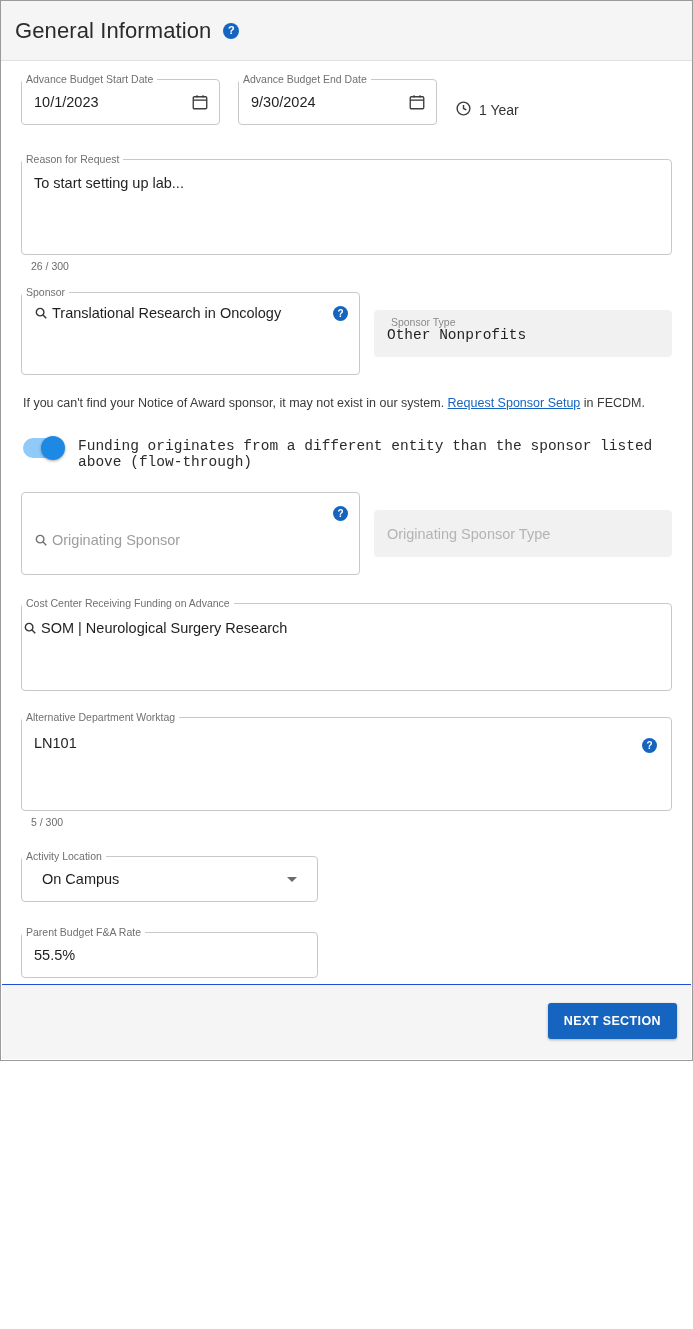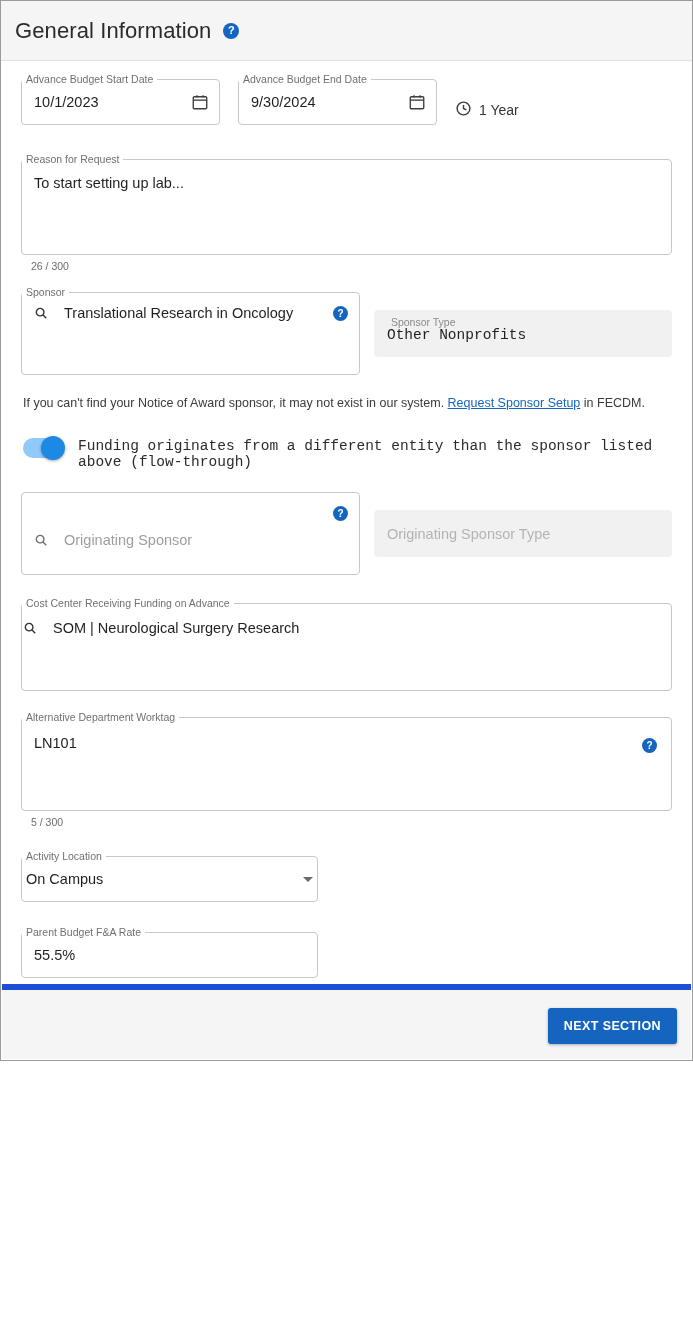"Translational Research in Oncology" .search-row { gap: 16px -> 4px }
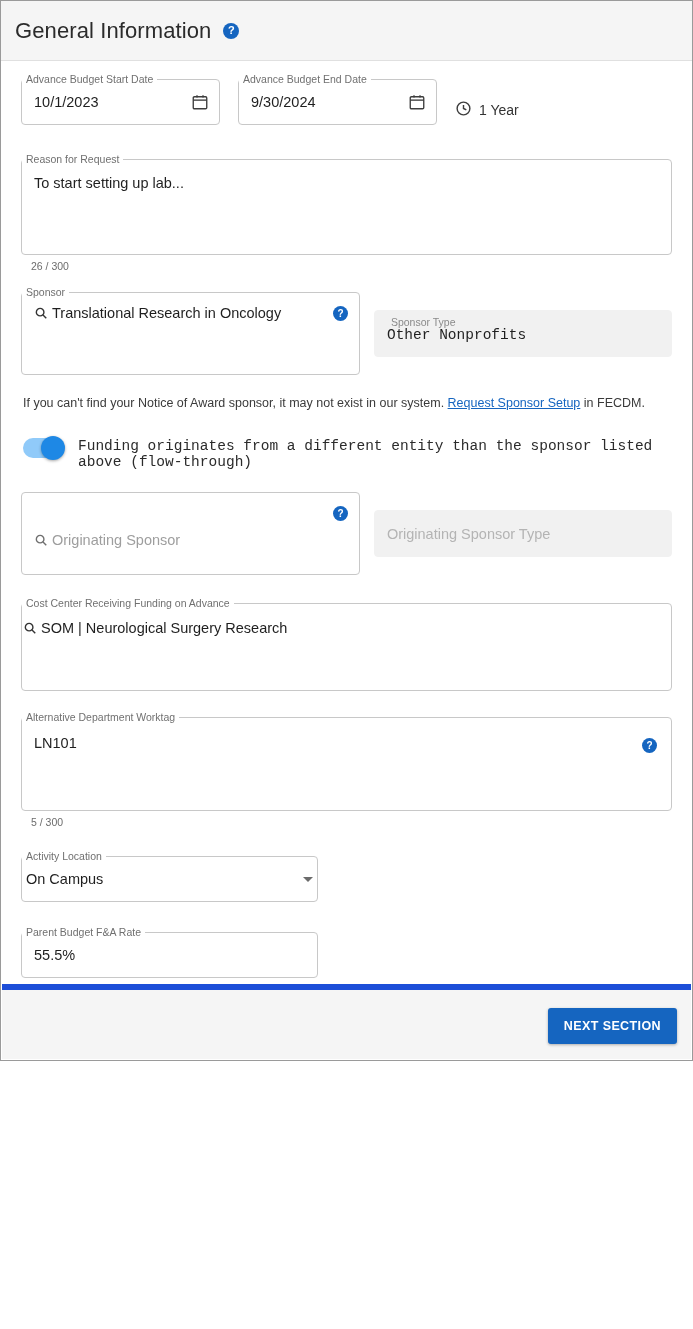"Activity Location" .select-field { padding: 0 4px -> 0 20px }
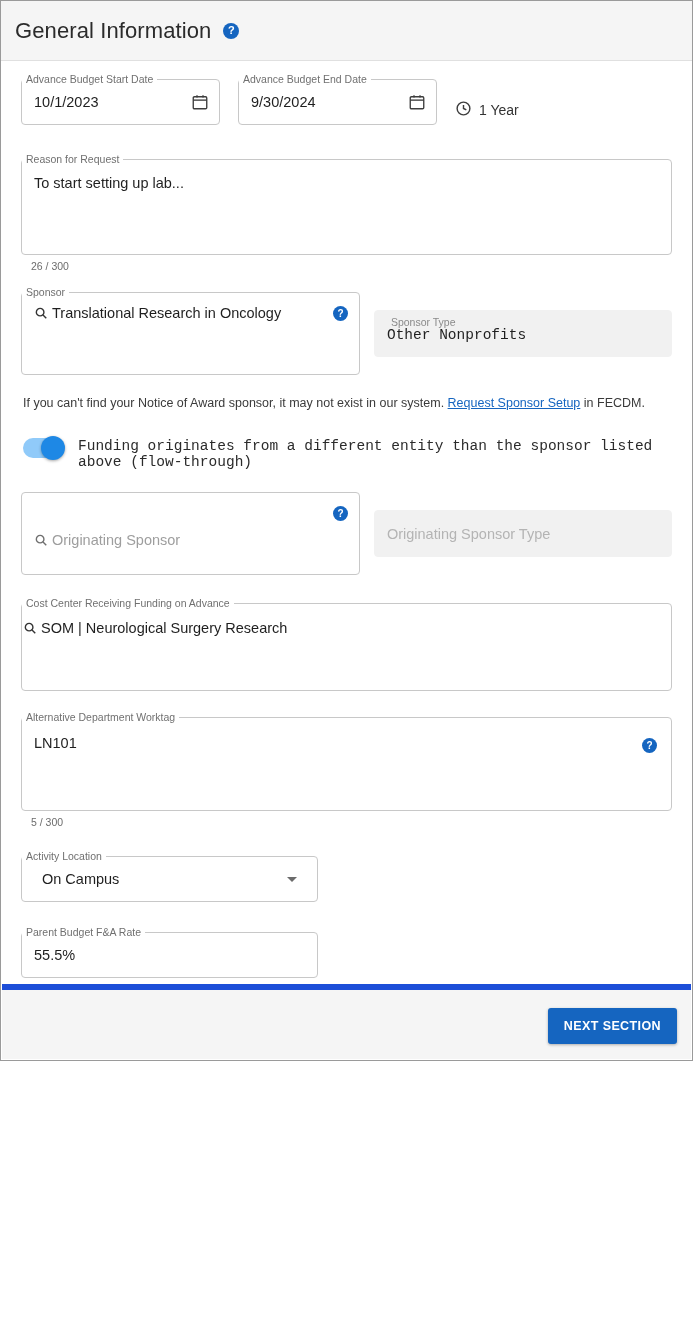"NEXT SECTION" .footer { border-top: 6px solid #1d4ed8 -> 1px solid #1d4ed8 }
